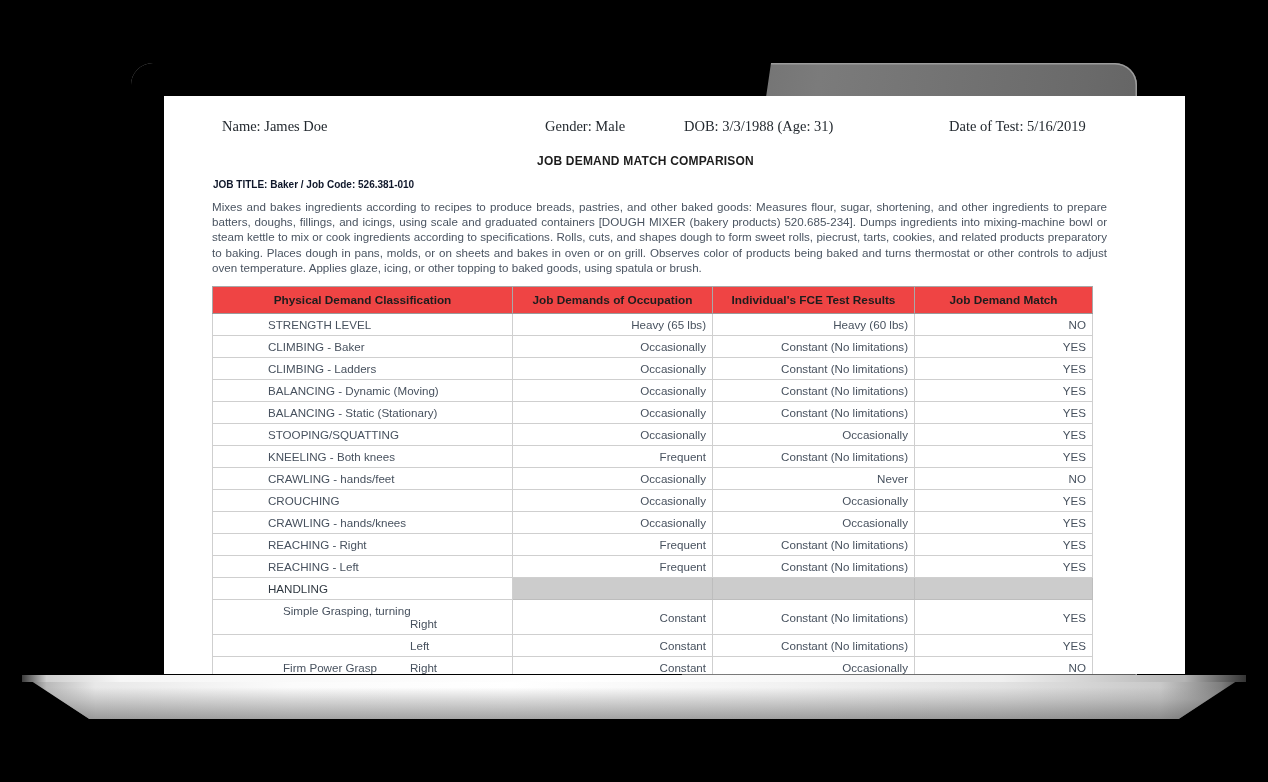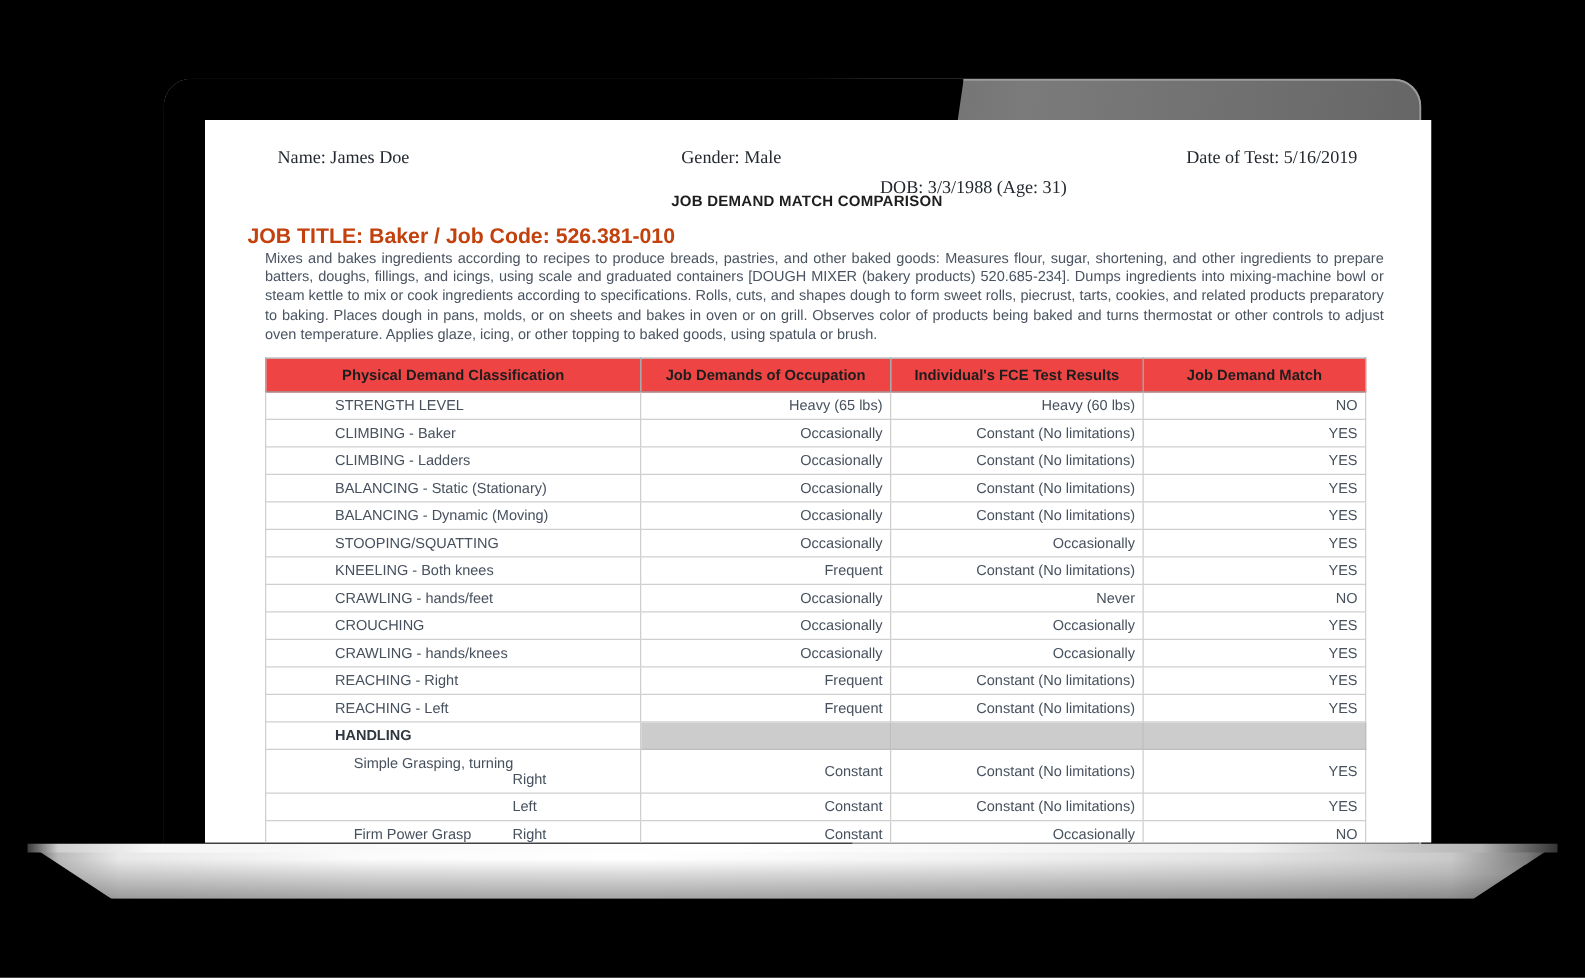"Name: James Doe" #laptop-screen { padding-left: none -> 40px }
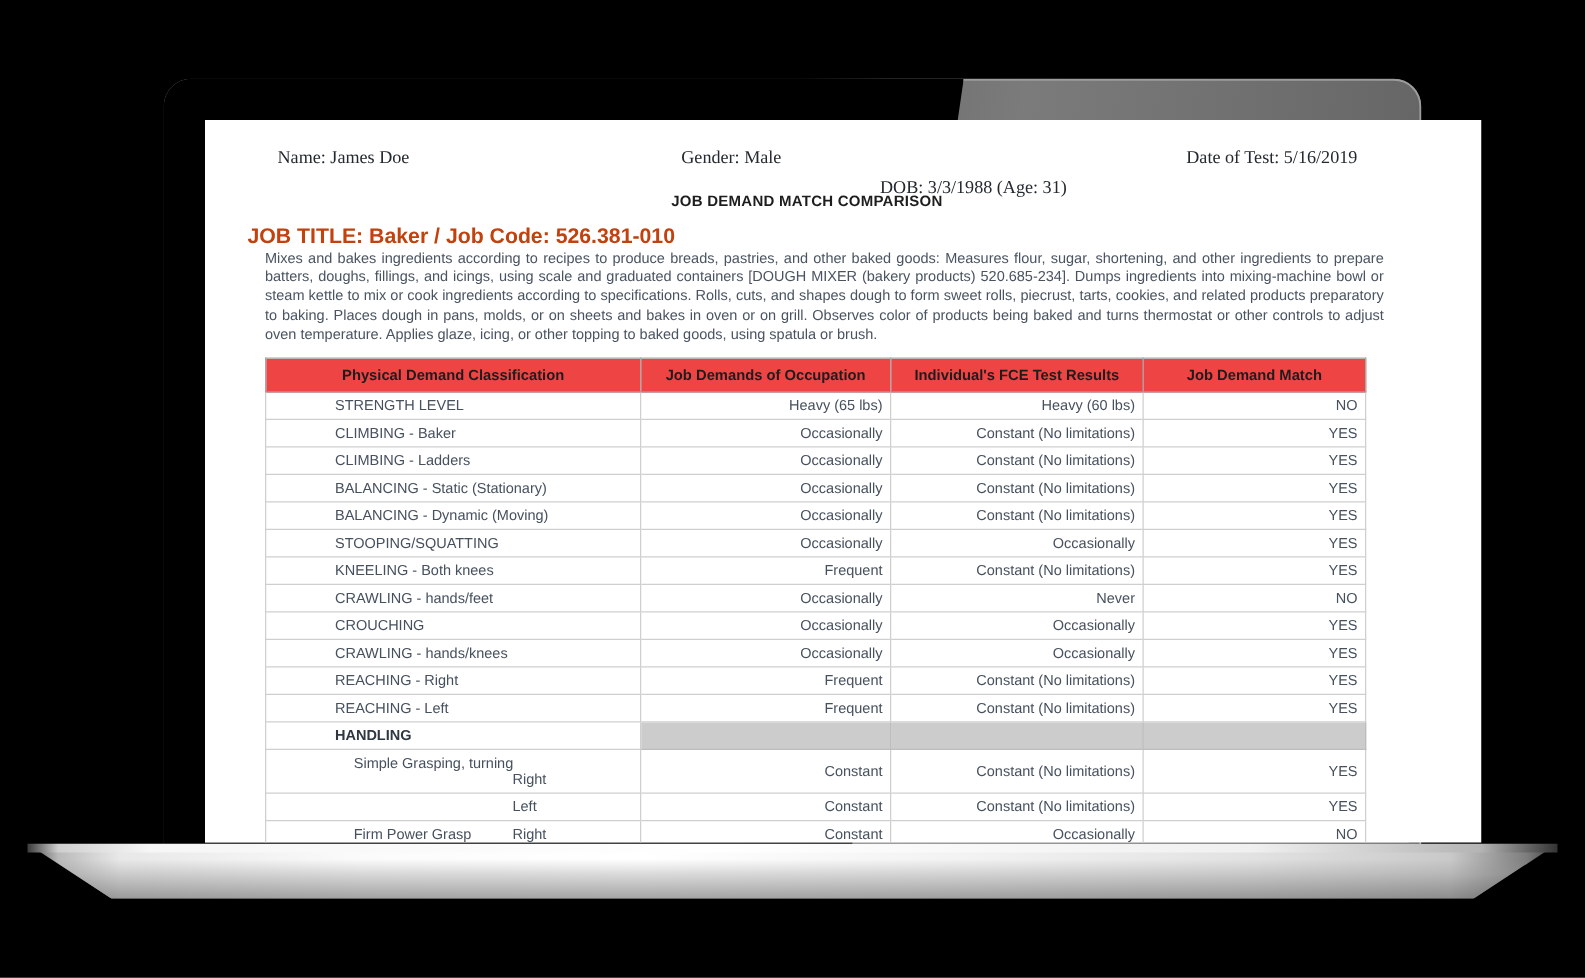"DOB: 3/3/1988 (Age: 31)" .ph-dob { left: 540px -> 520px; margin-top: 24px -> none }
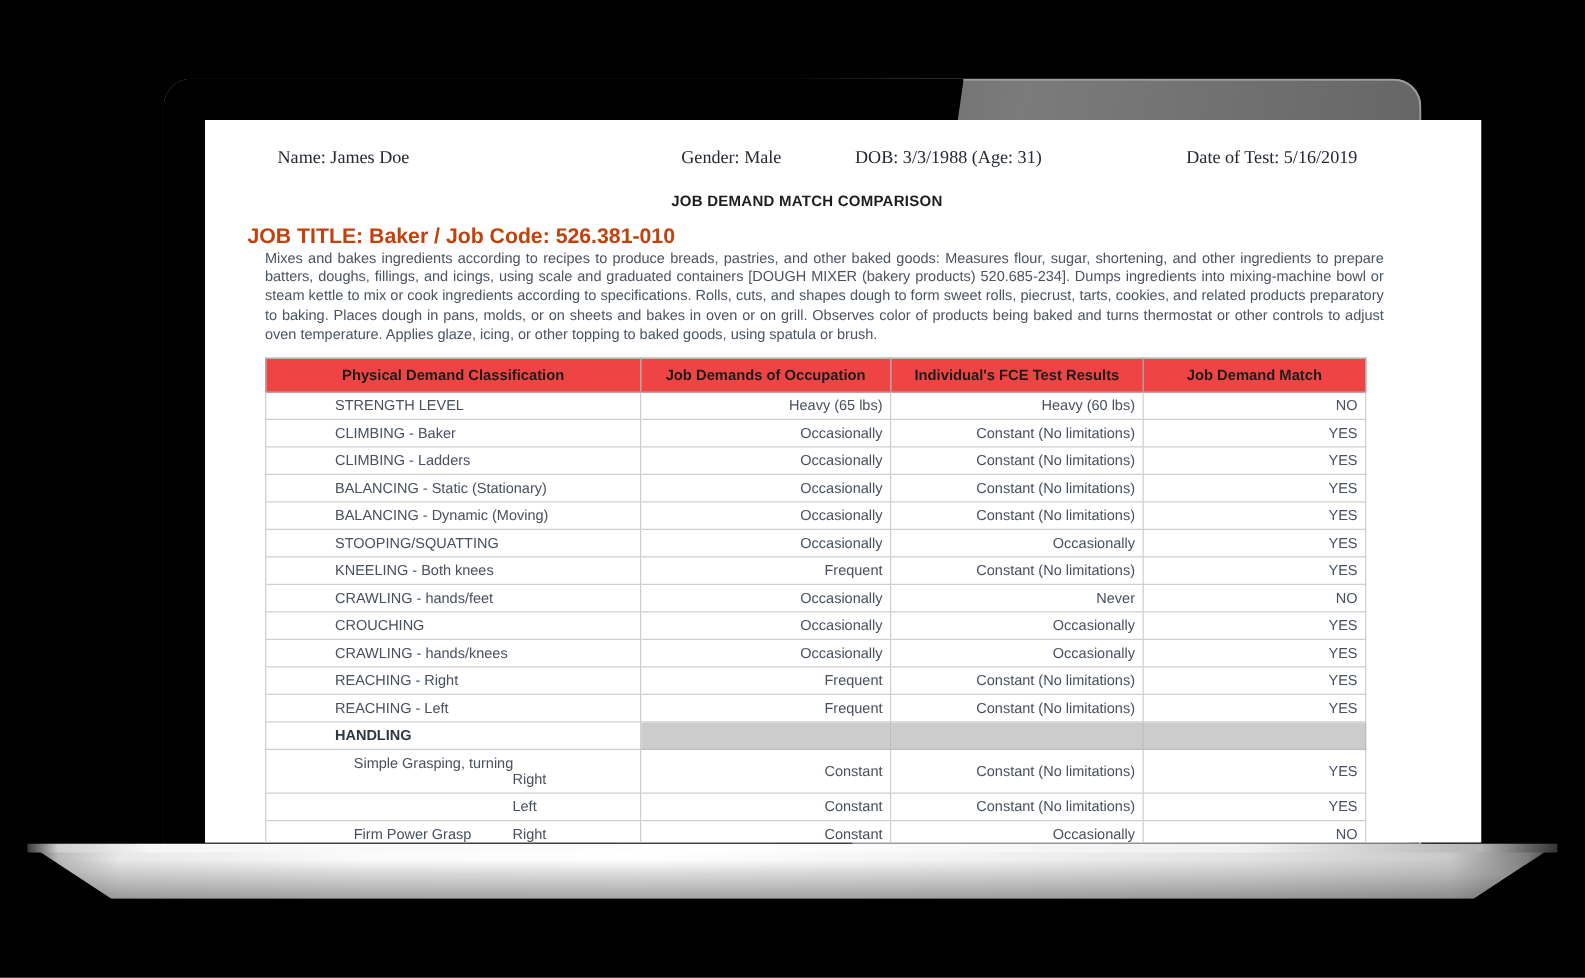"JOB TITLE: Baker / Job" .job-title-line { color: #c2410c -> #0f172a; font-size: 17px -> 10px; left: 34px -> 49px }
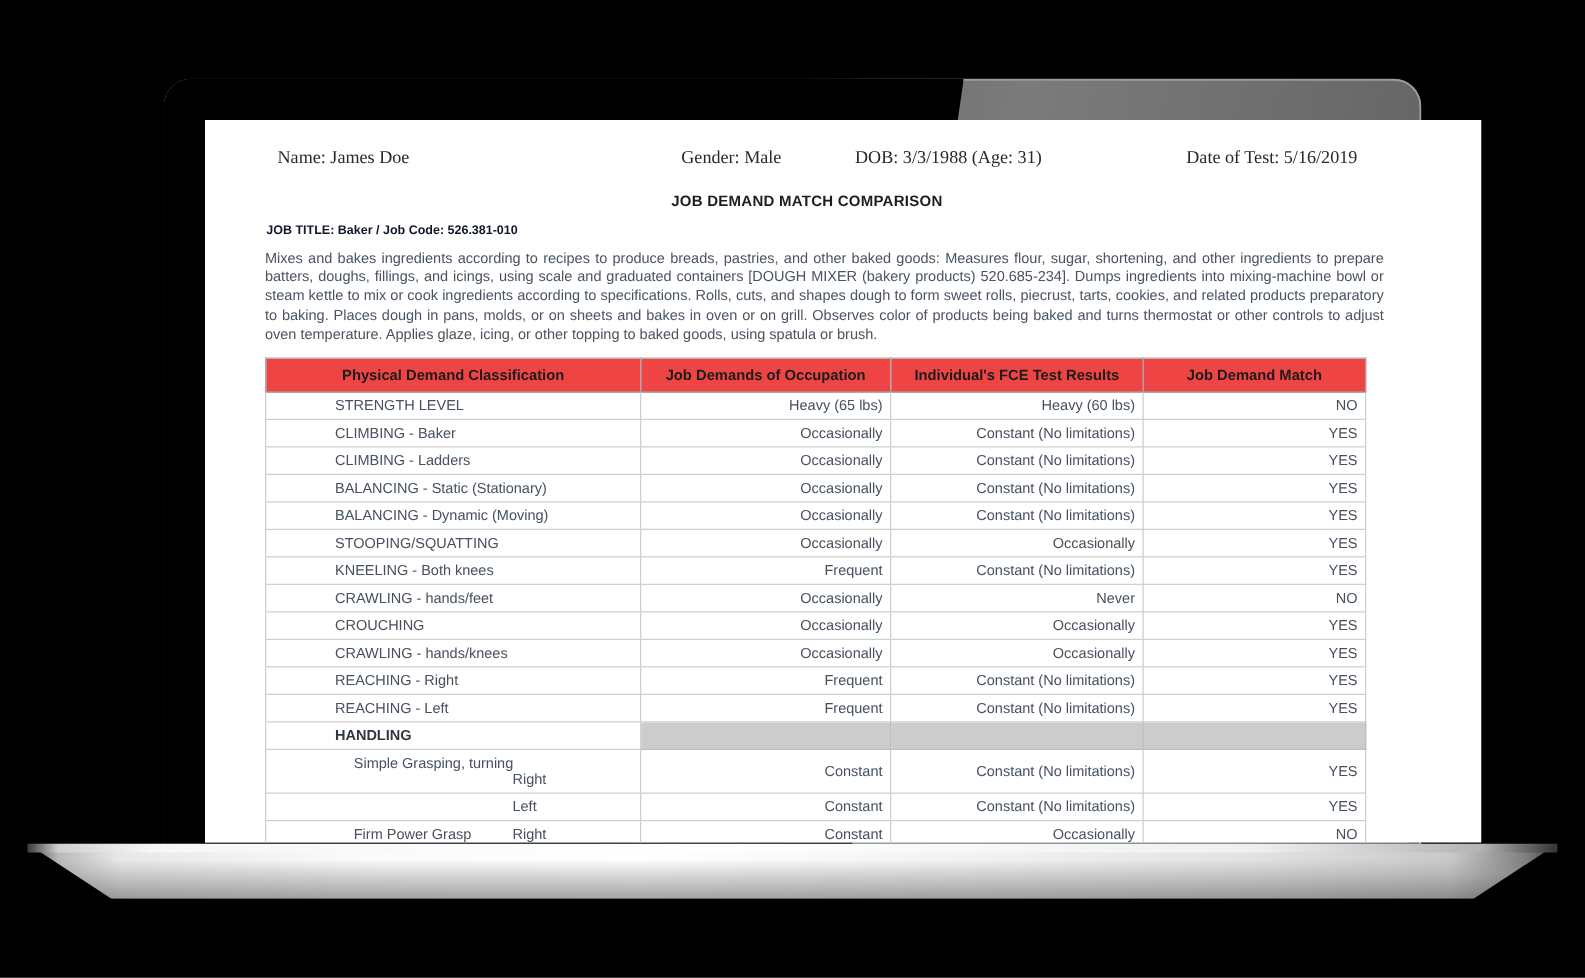"BALANCING - Static (Stationary)" tr { order: before "BALANCING - Dynamic (Moving)" -> after "BALANCING - Dynamic (Moving)" }
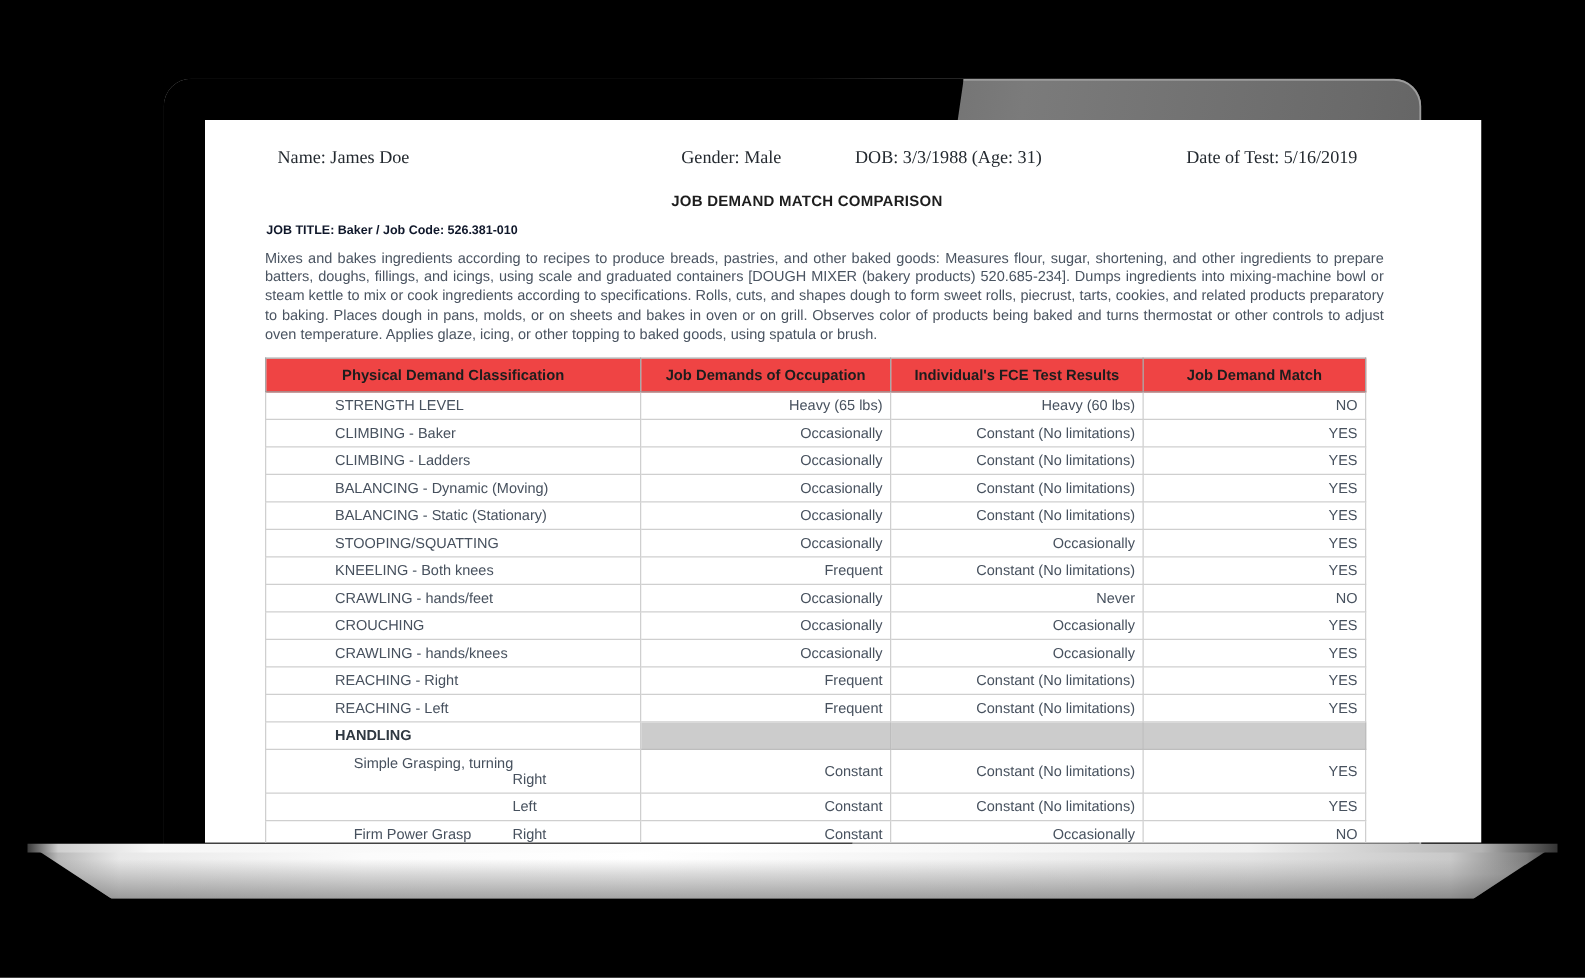"HANDLING" #demand-table tr.section td.label { font-weight: bold -> normal }
